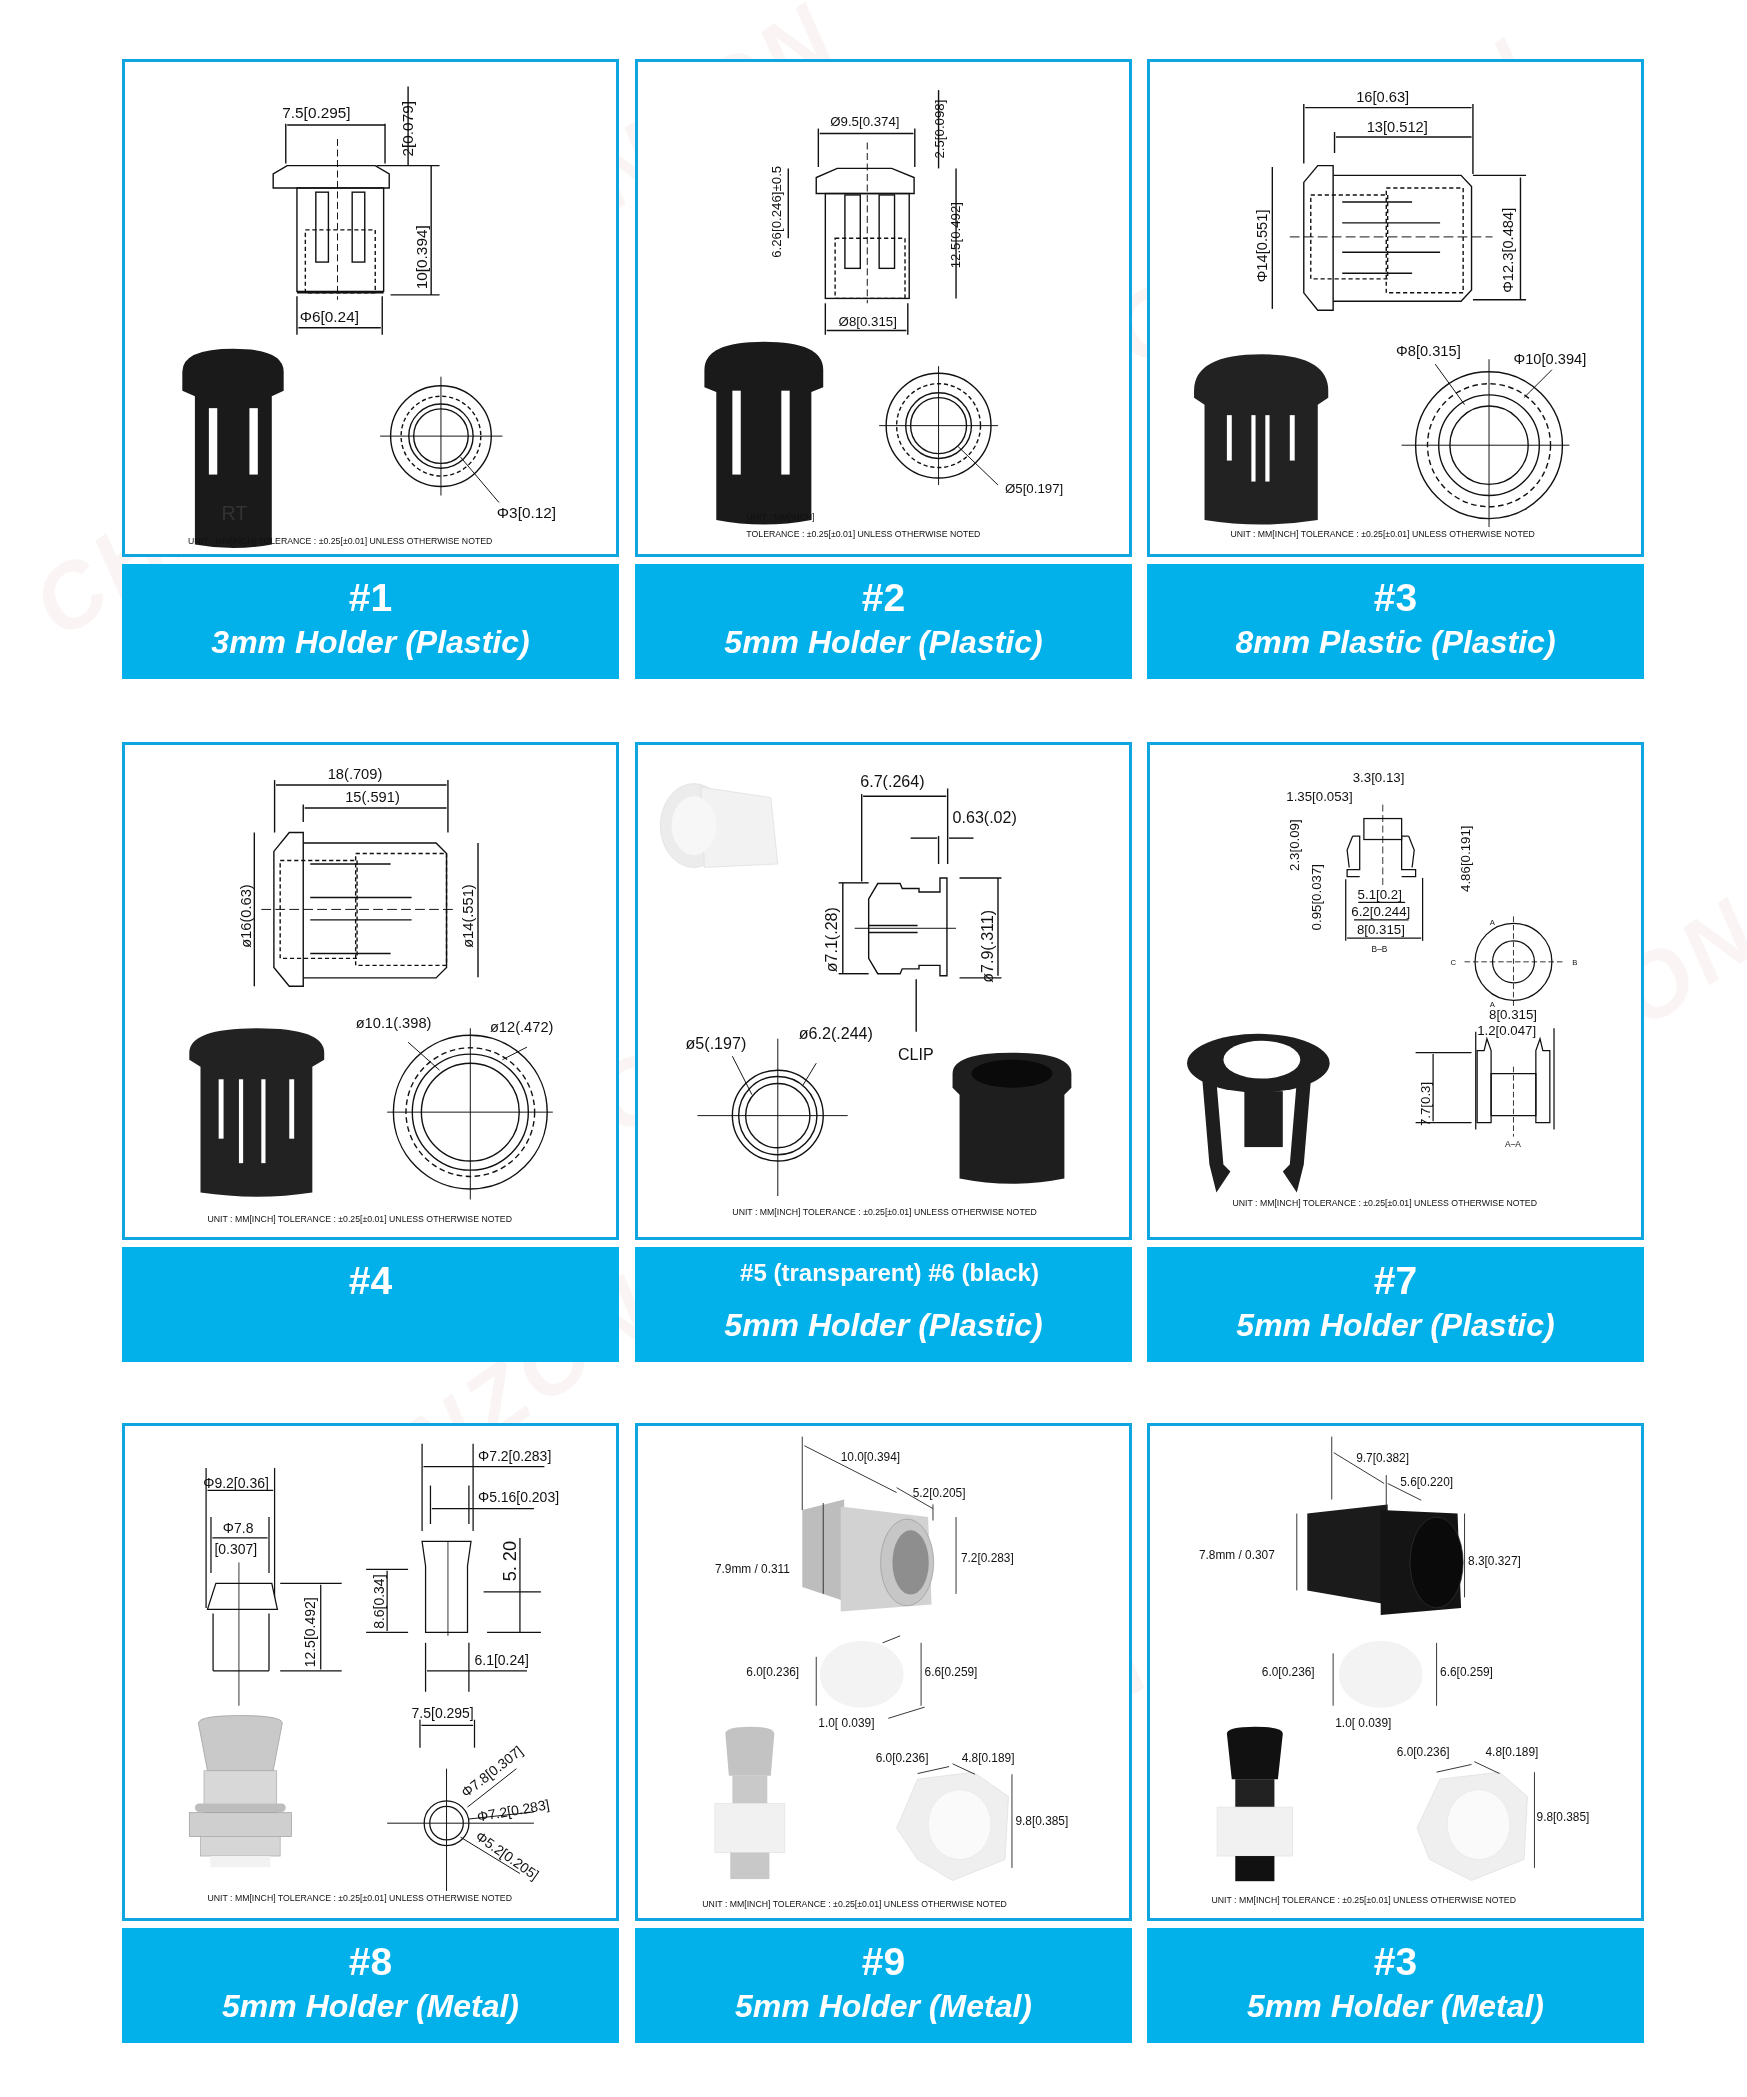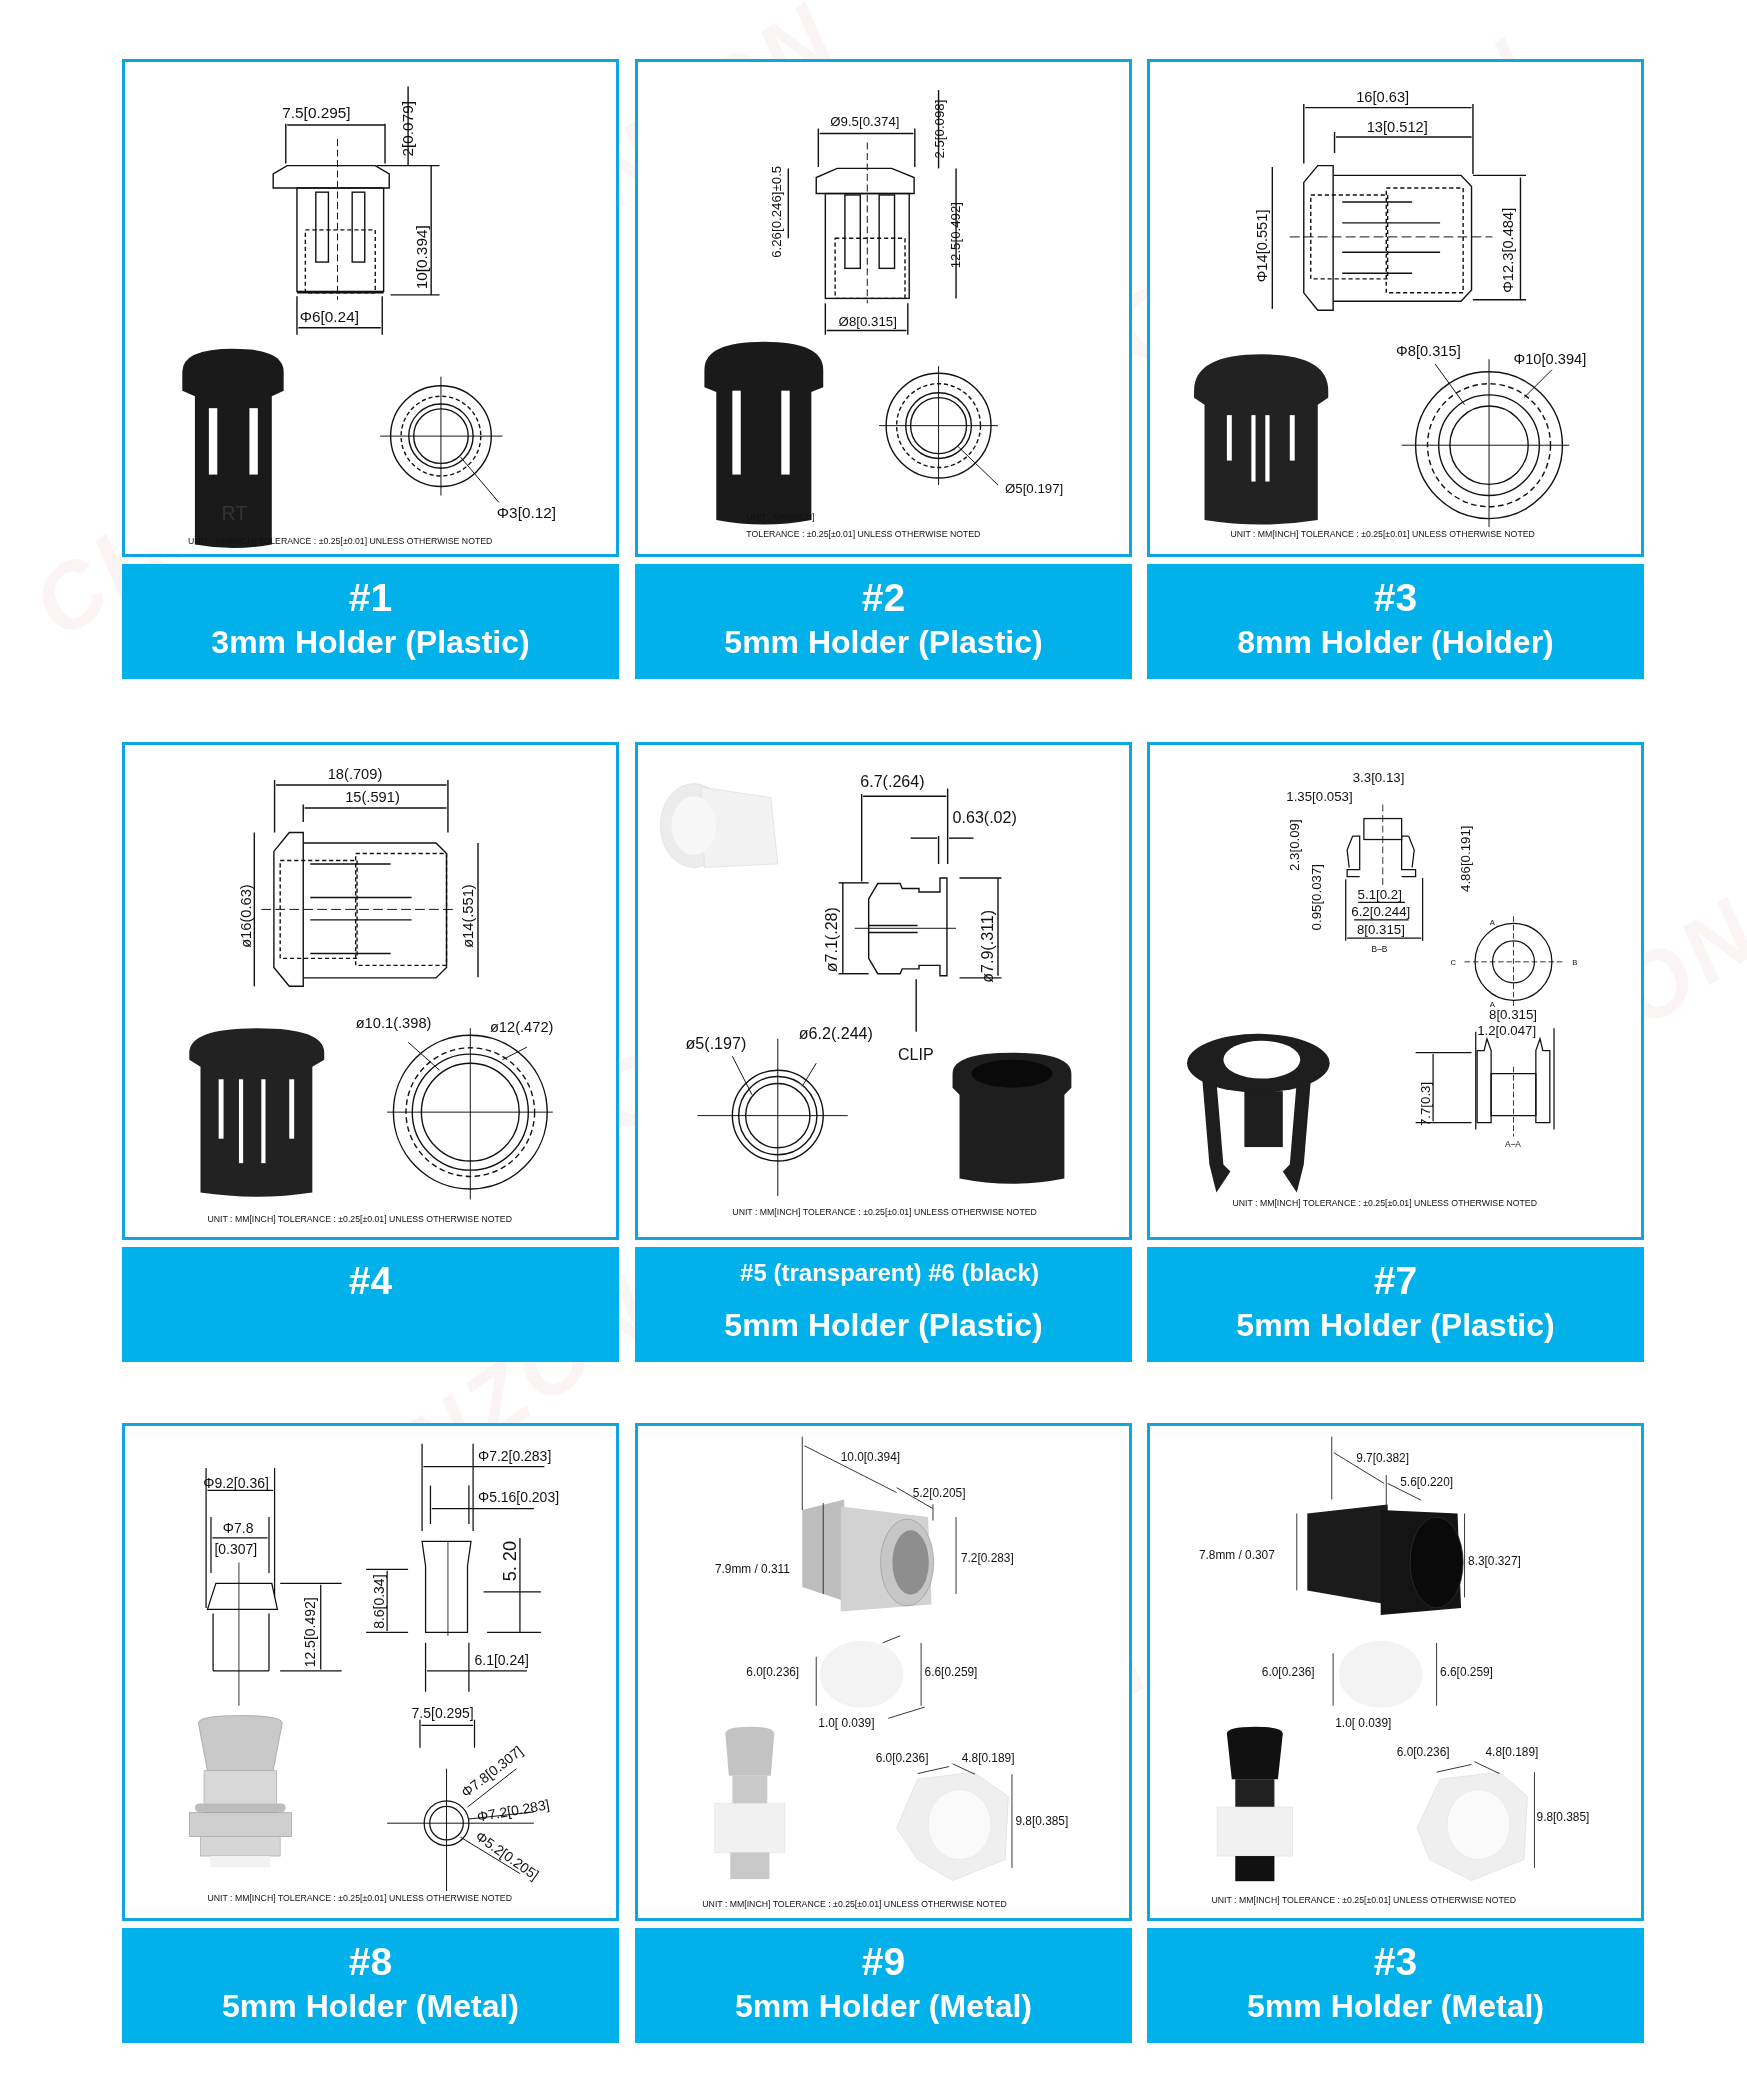"3mm Holder (Plastic)" .label .name { font-style: none -> italic }
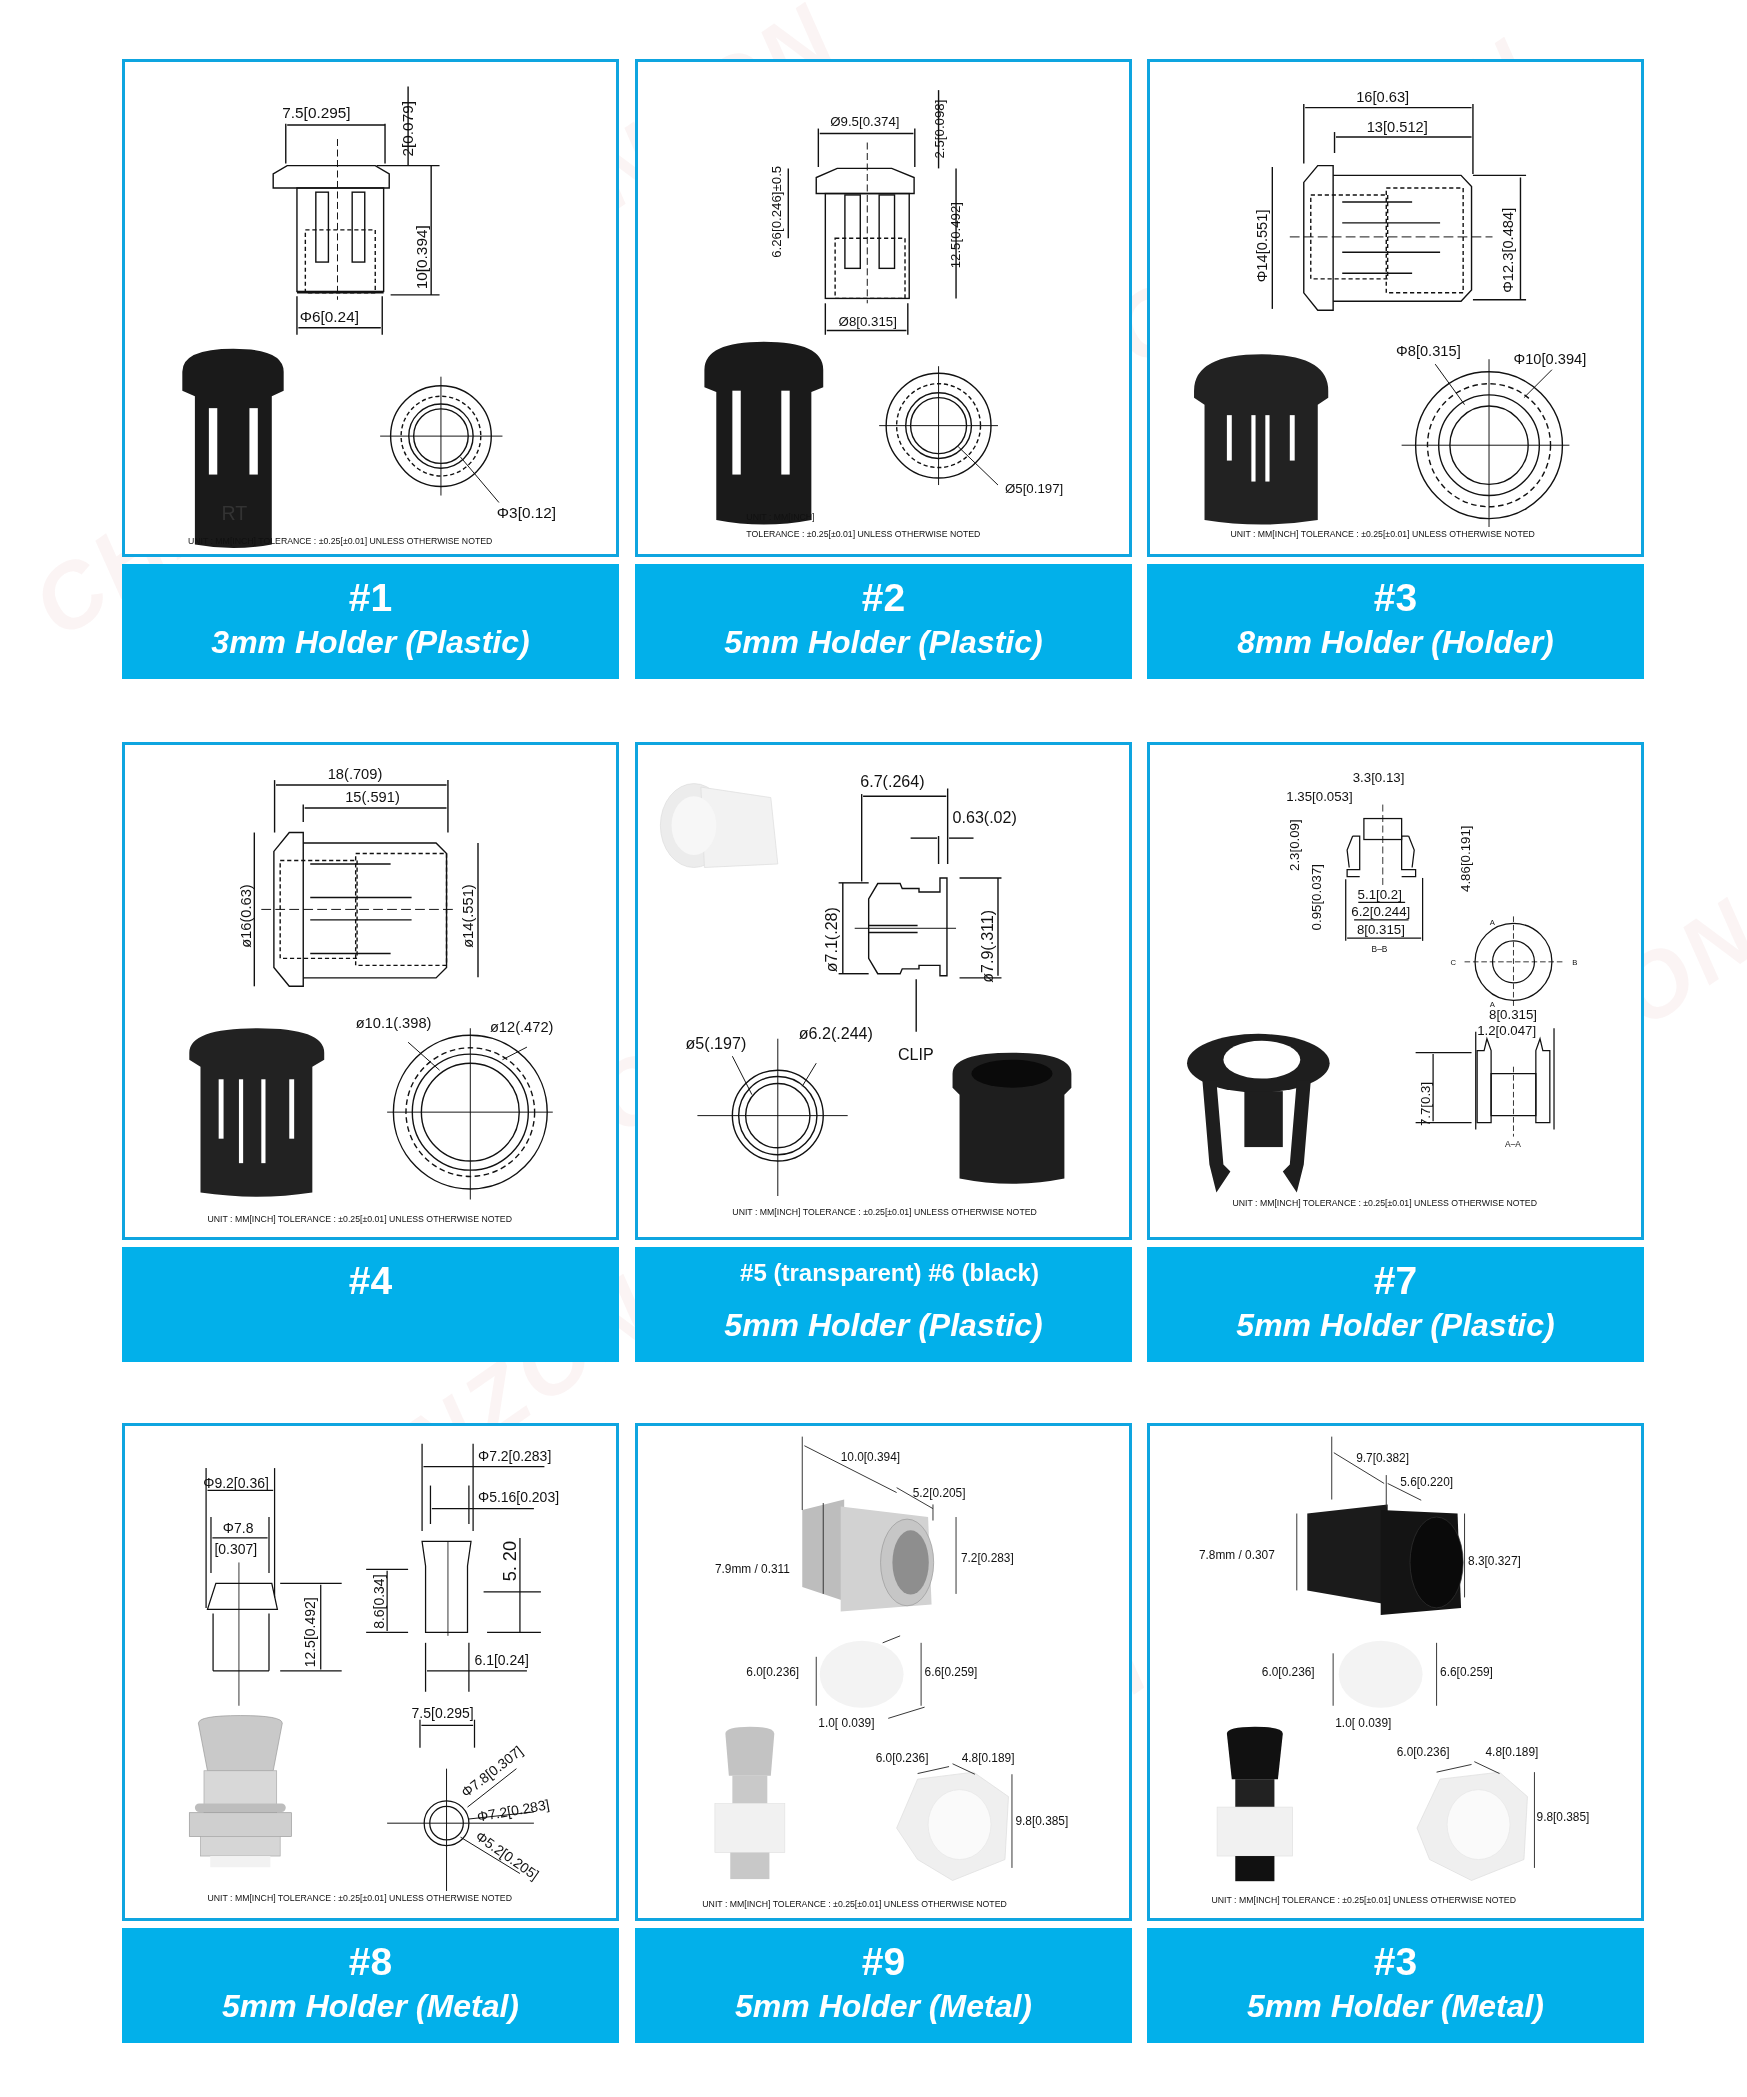"8mm Holder (Holder)" div.name { text: Holder (Holder -> Plastic (Plastic }
